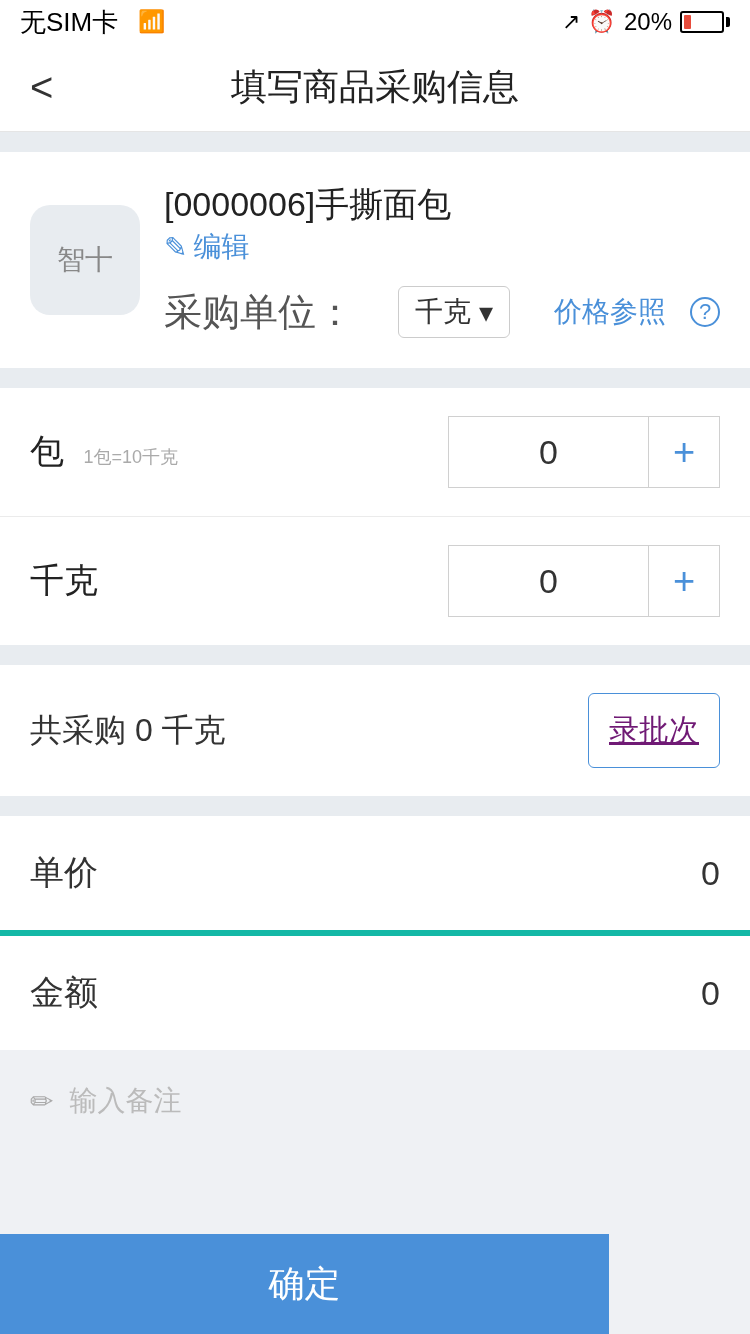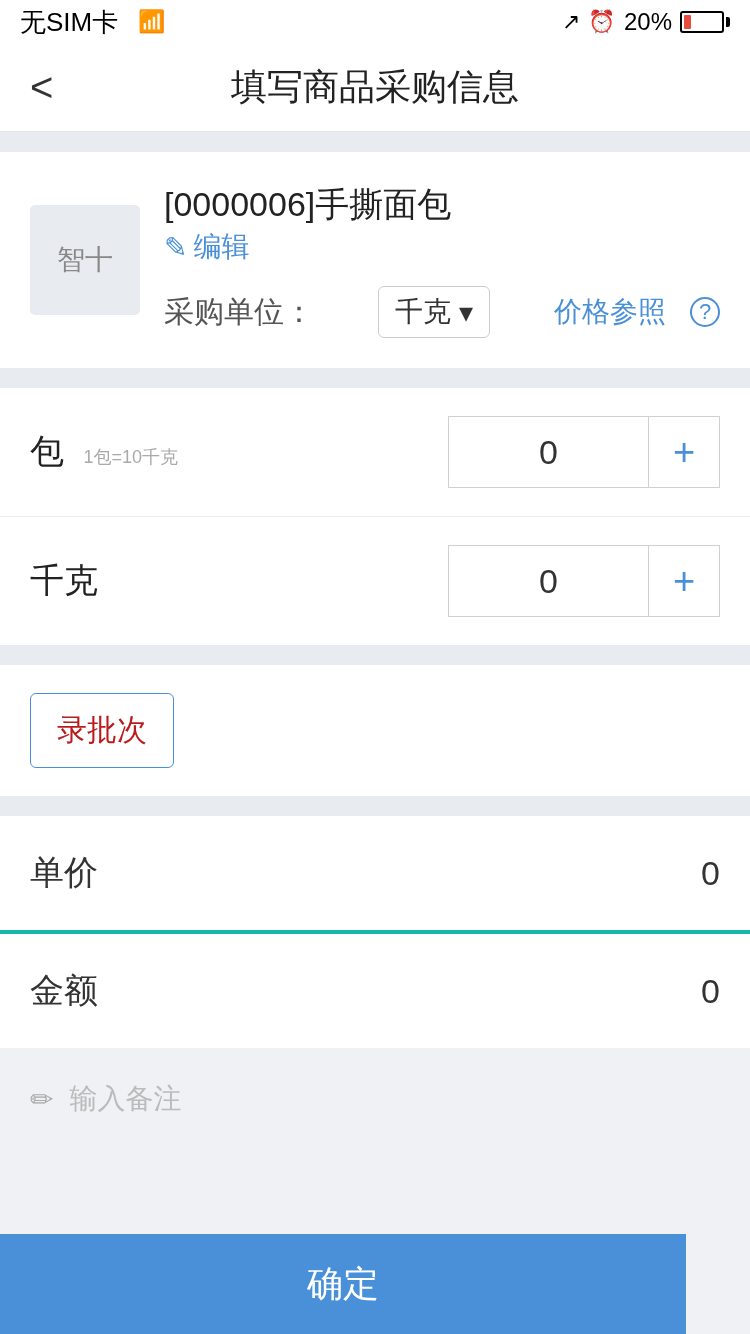"智十" .product-image { border-radius: 5px -> 20px }
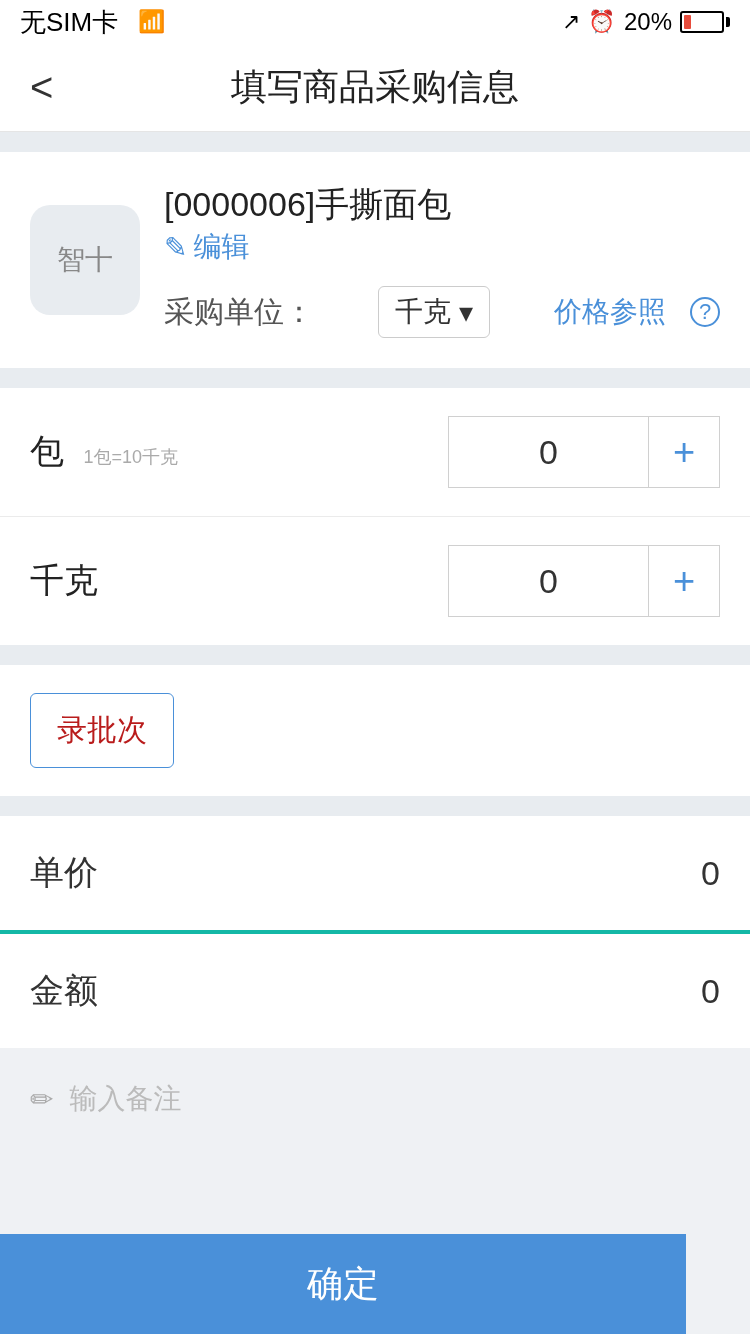"采购单位：" .unit-label { font-size: 30px -> 38px }
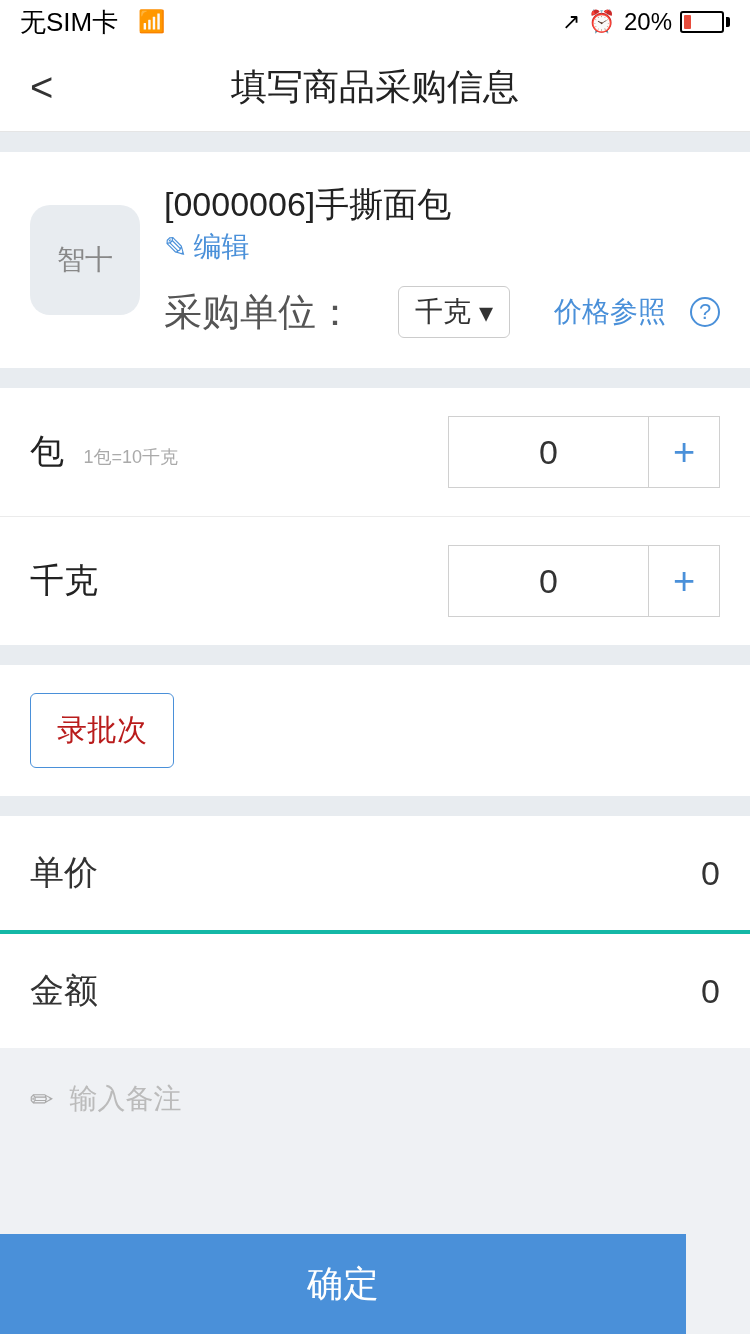"共采购 0 千克" span.summary-text { html: none -> <span> <span>共采购</span> <span> </span> <span>0</span> <span> </span> <span>千克</span> </span> }
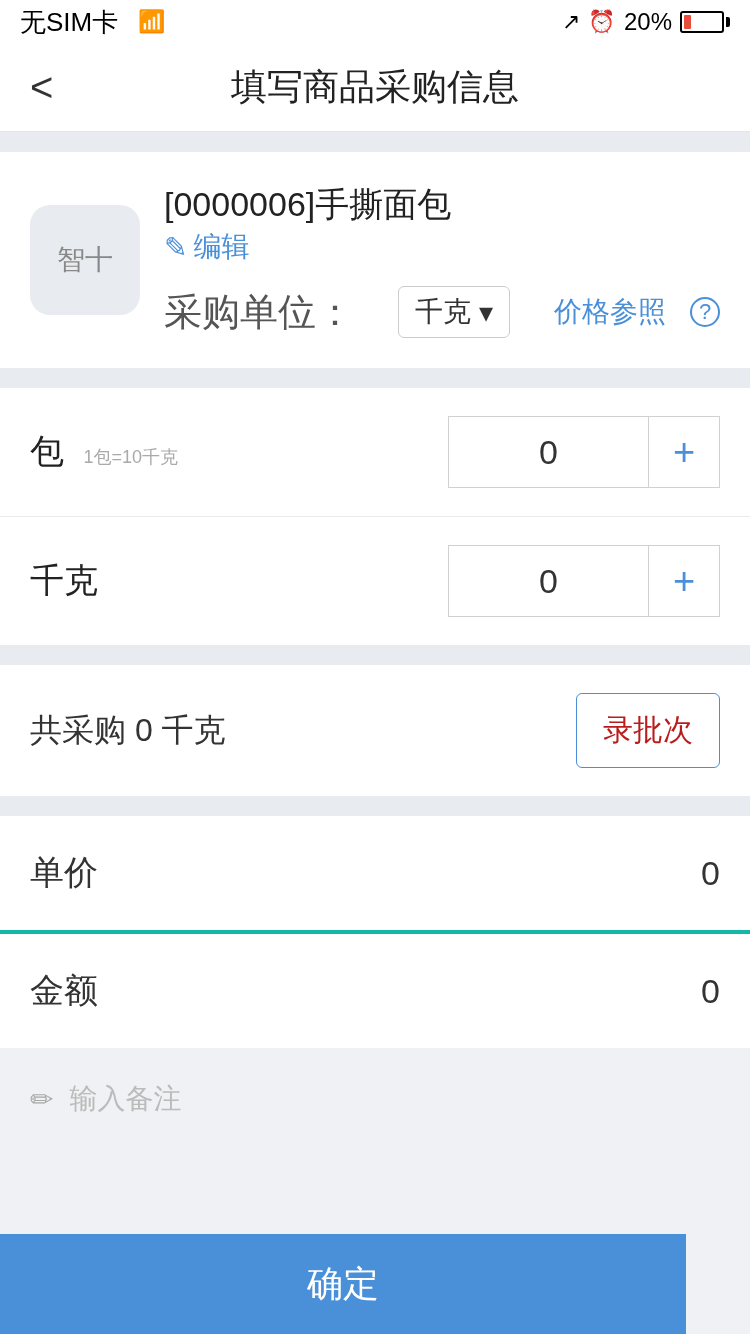"录批次" .record-btn { color: #b91c1c -> #701a75; padding: 16px 26px -> 16px 20px; text-decoration: none -> underline }
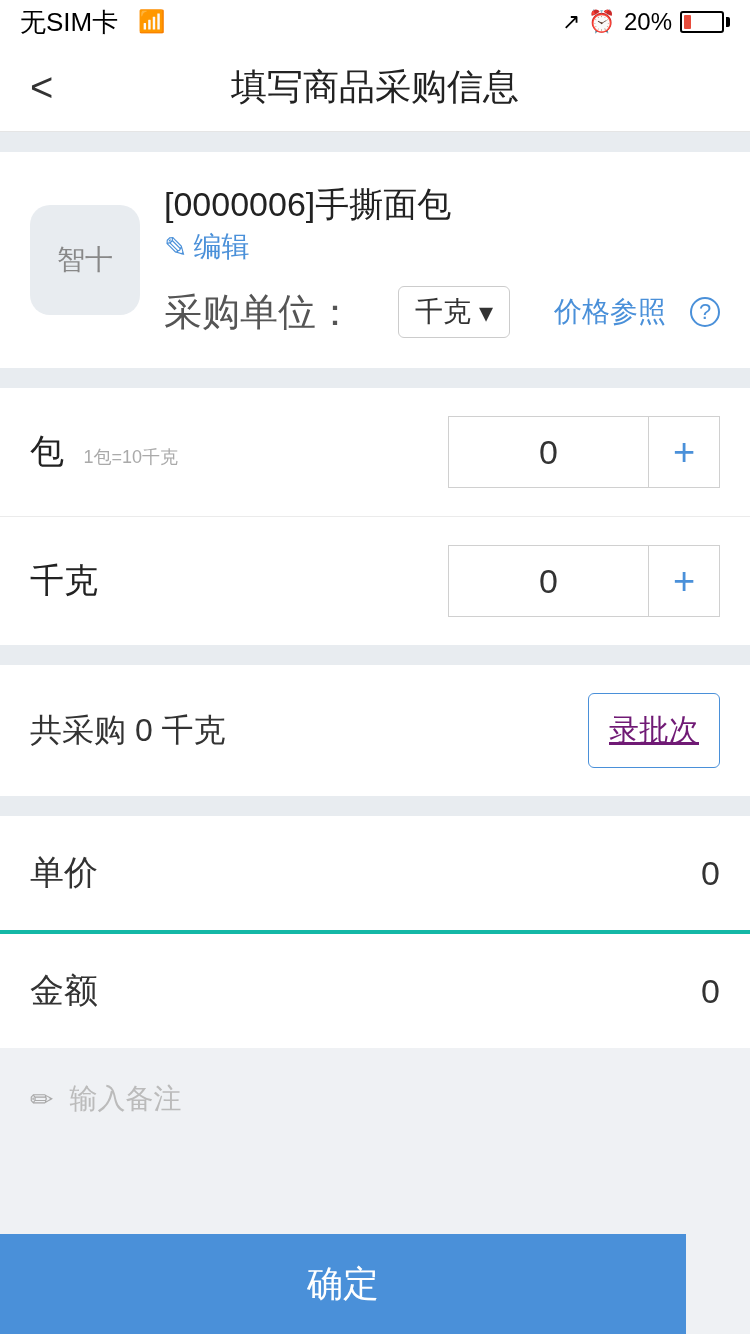"单价" .price-row { border-bottom: 4px solid #14b8a6 -> 6px solid #14b8a6 }
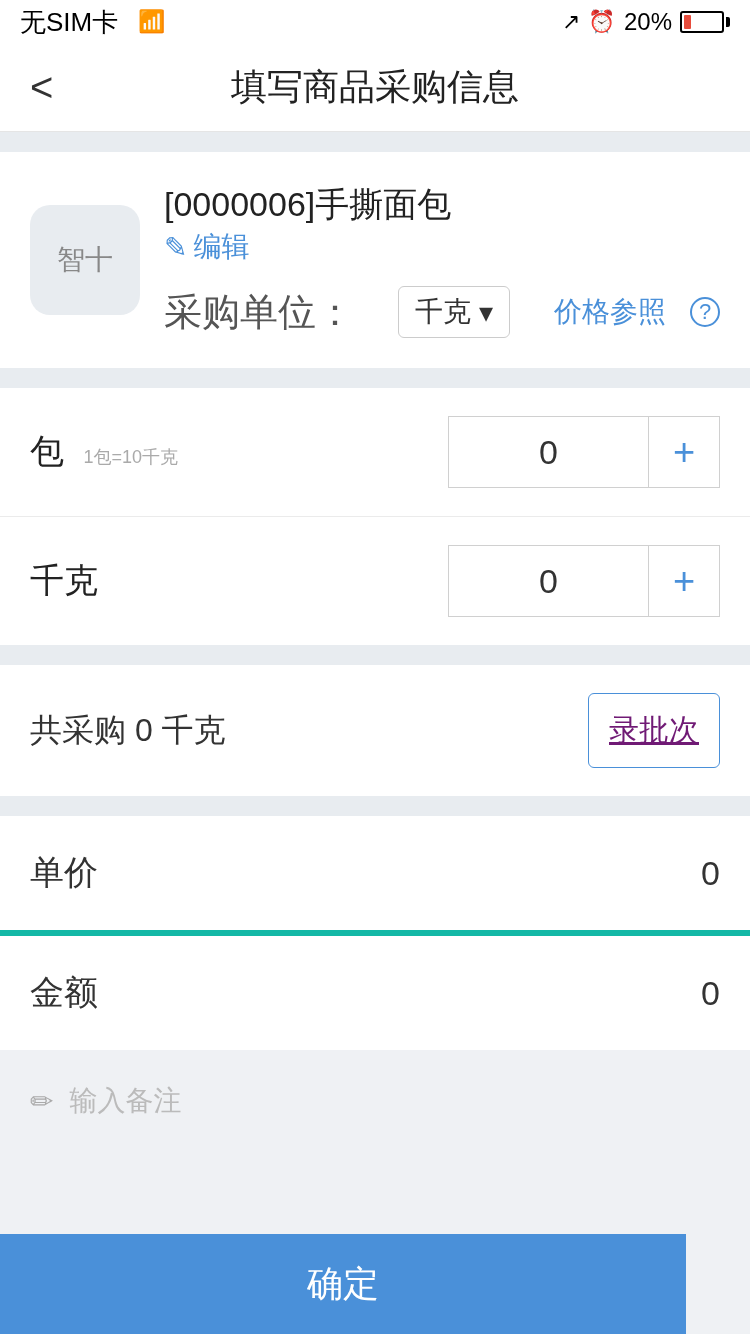"确定" .bottom-bar { width: 686px -> 609px }
